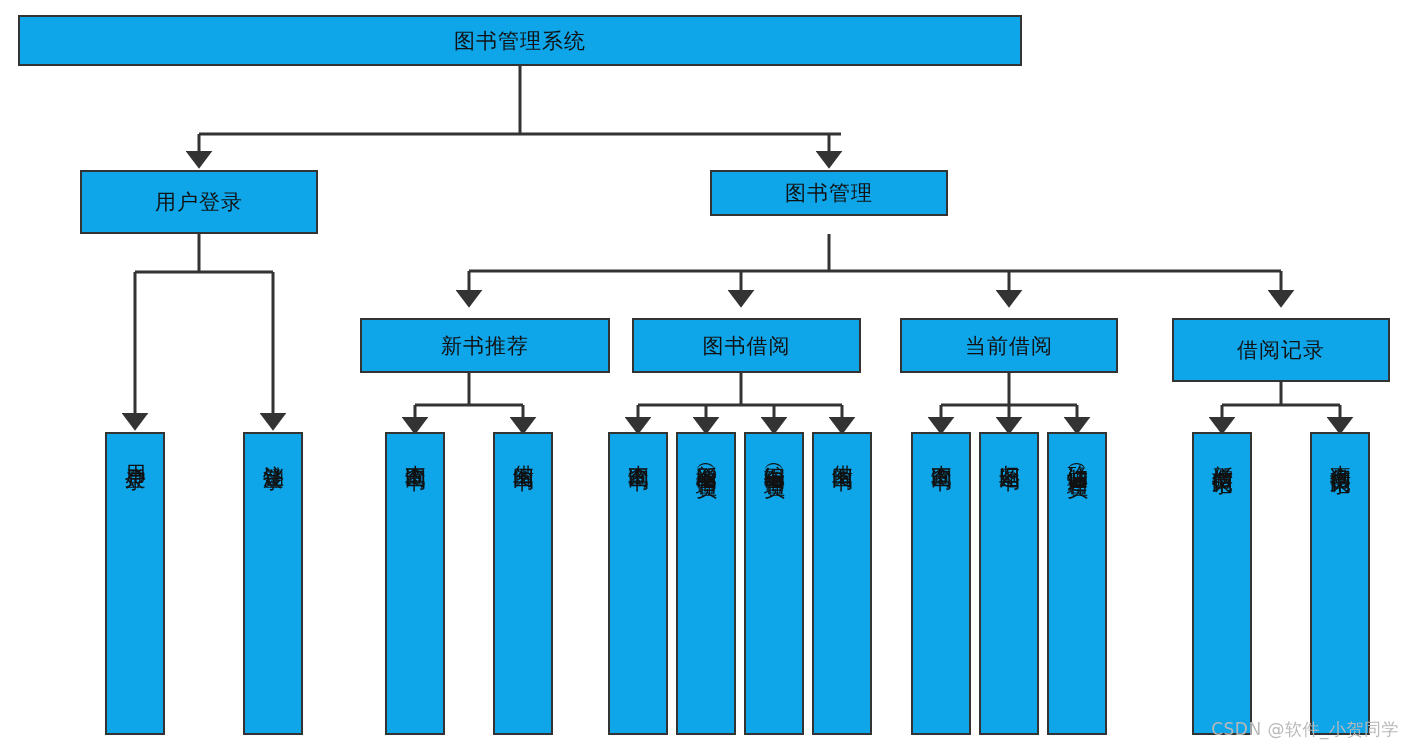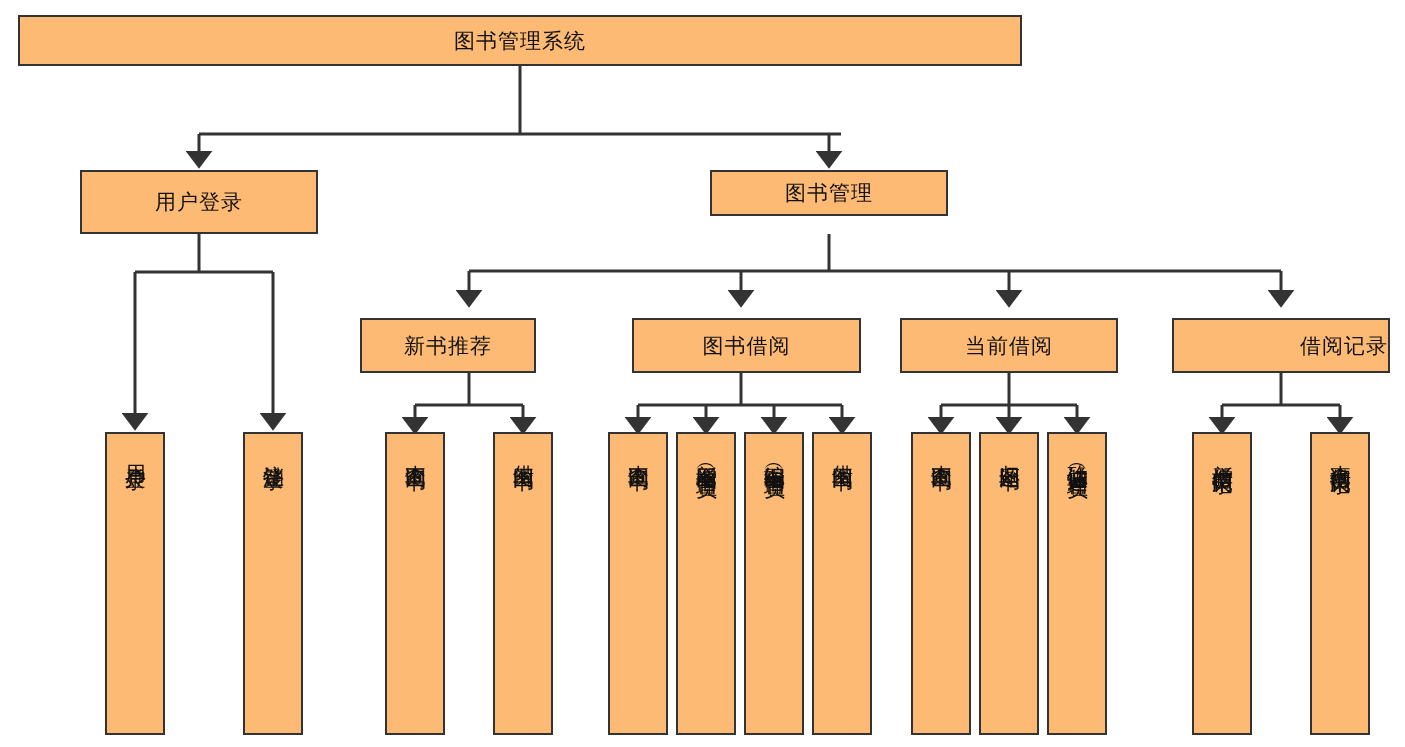"图书管理系统" .node { background: #fdba74 -> #0ea5e9 }
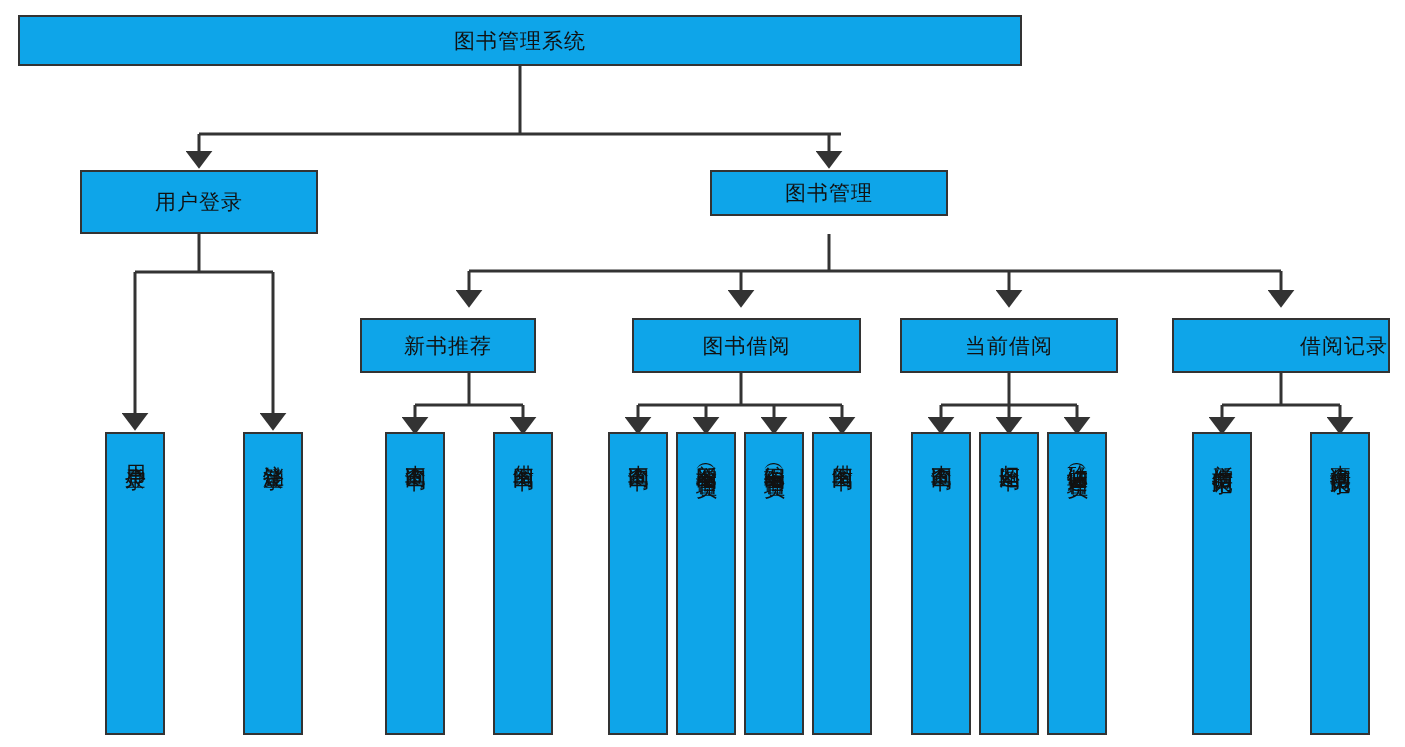"新书推荐" div.node { width: 176px -> 250px }
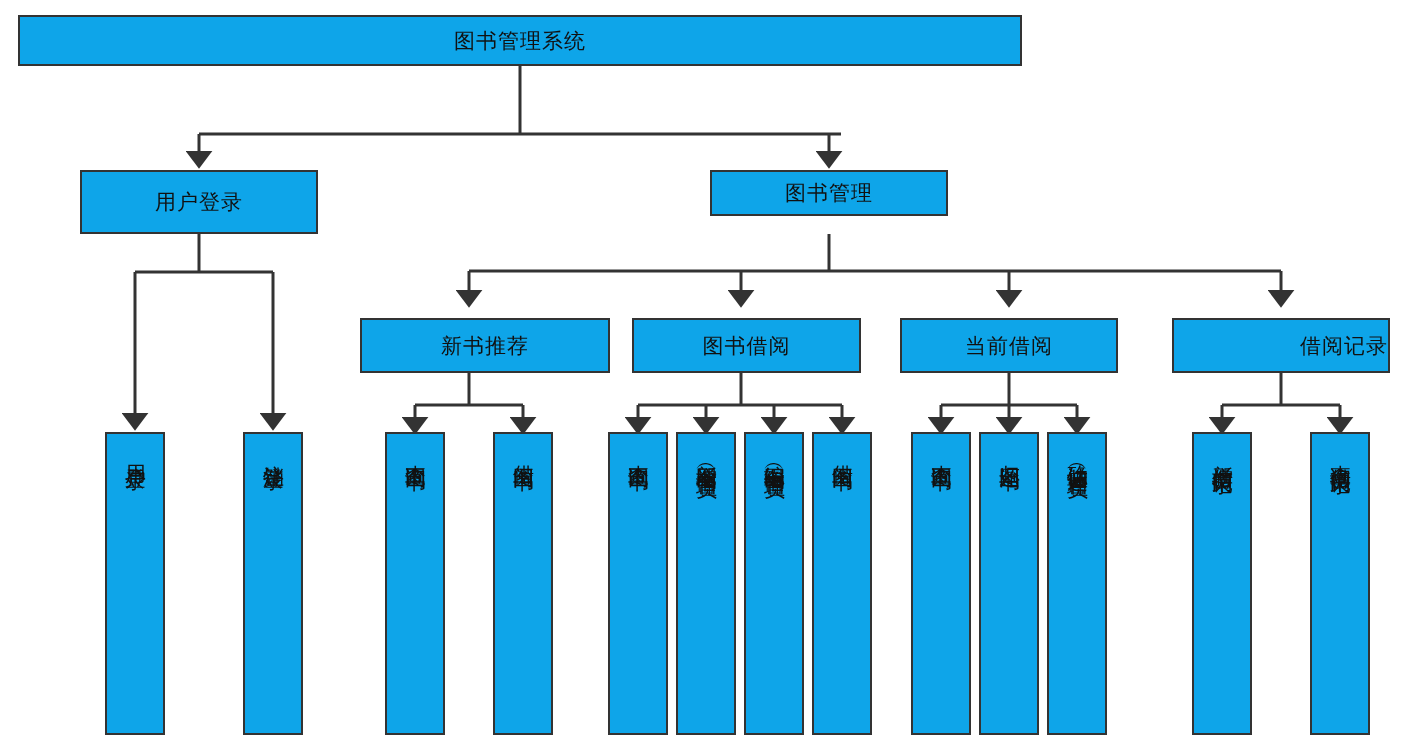"借阅记录" div.node { height: 55px -> 64px; justify-content: flex-end -> none }
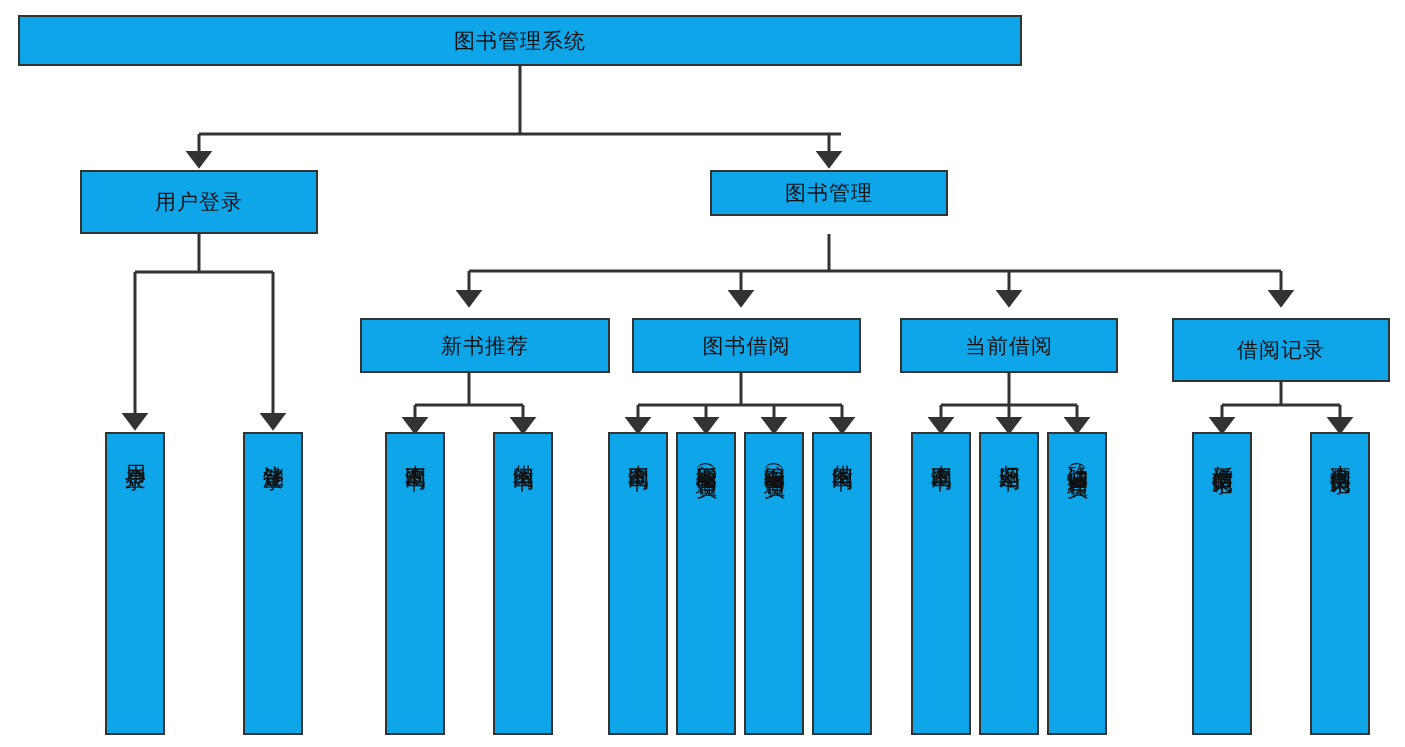"CSDN @软件_小贺同学" div.watermark { html: none -> <div>CSDN @软件_小贺同学</div> }
